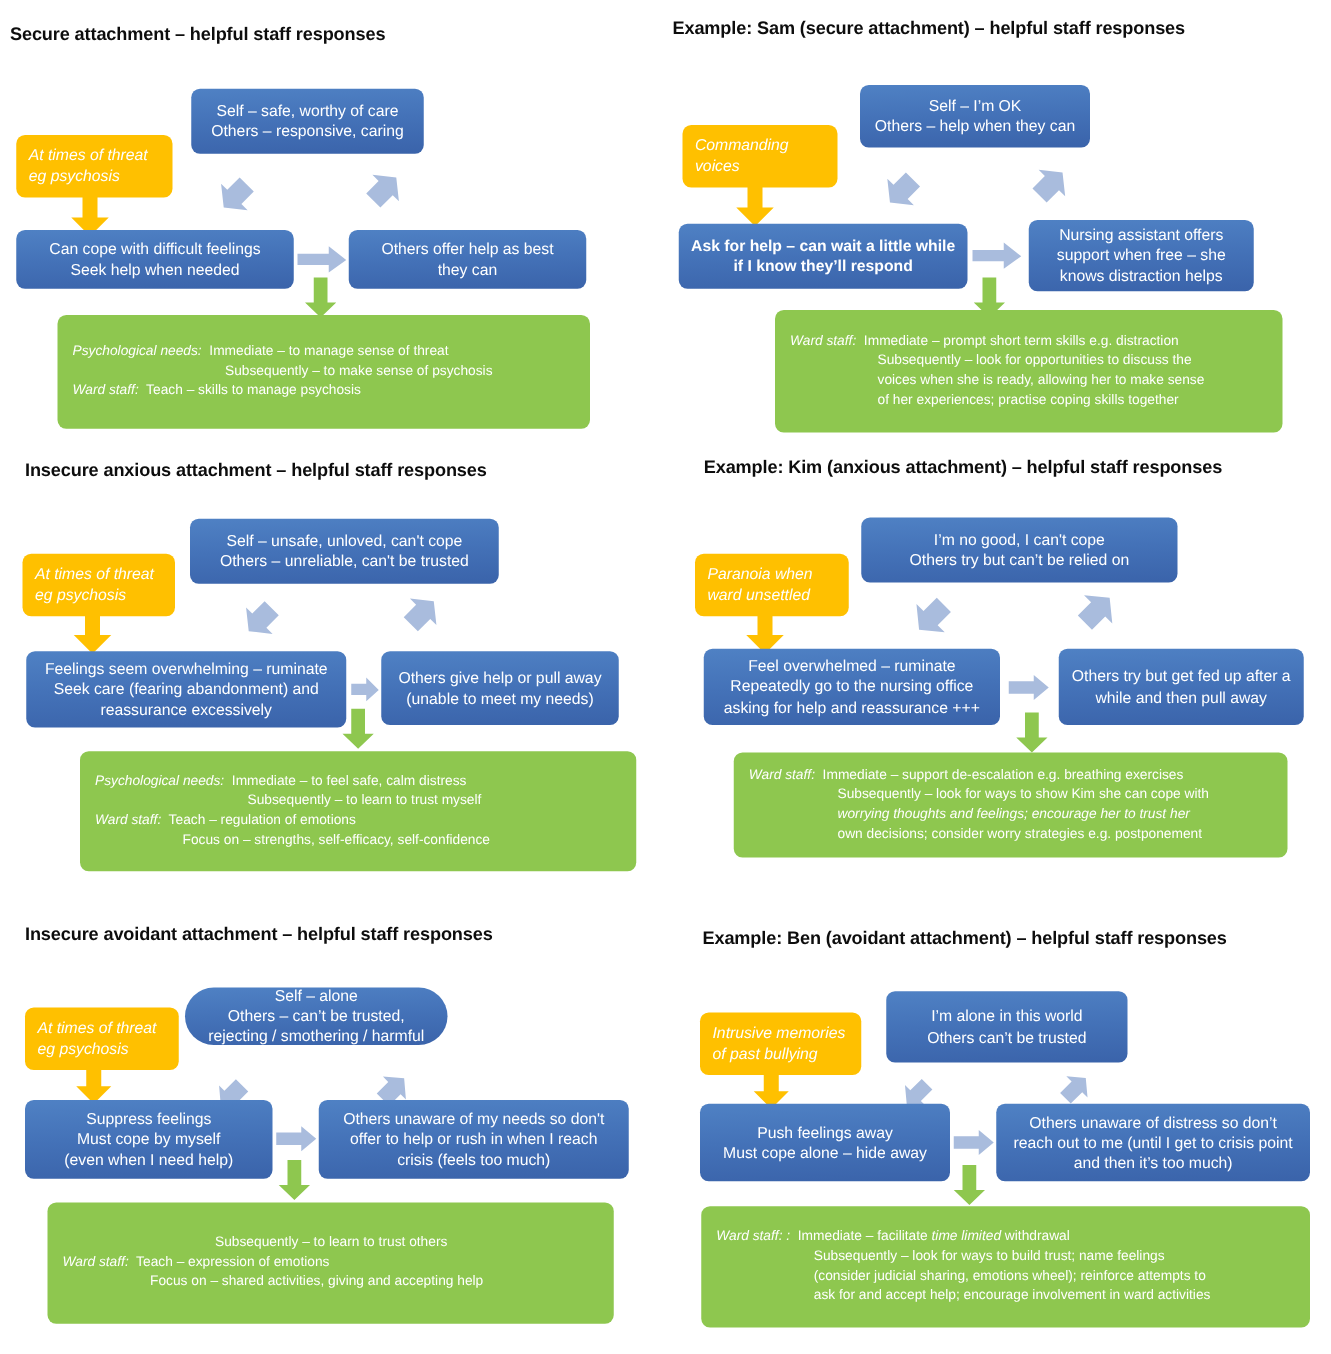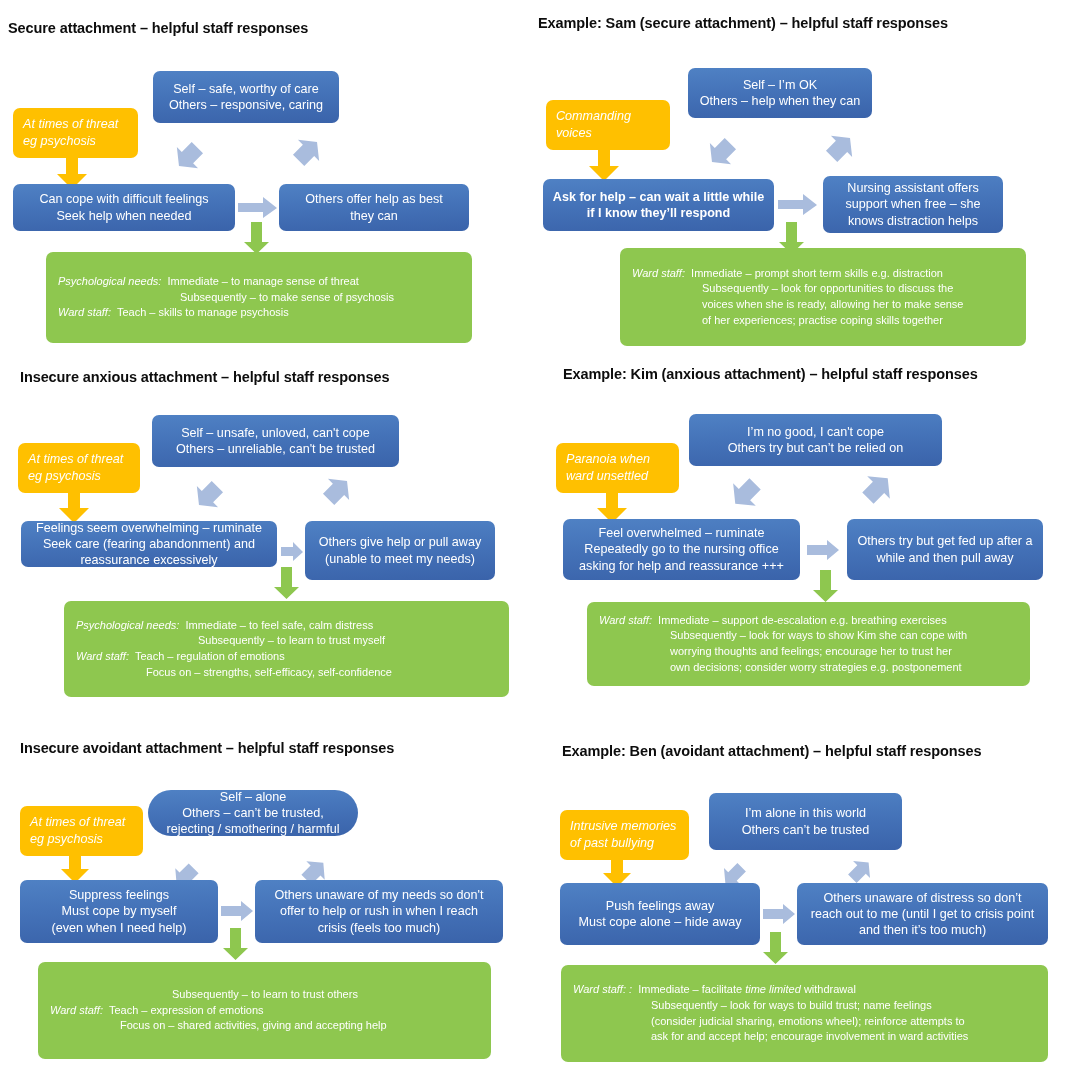"Feelings seem overwhelming – ruminate" div.box { height: 46px -> 61px }
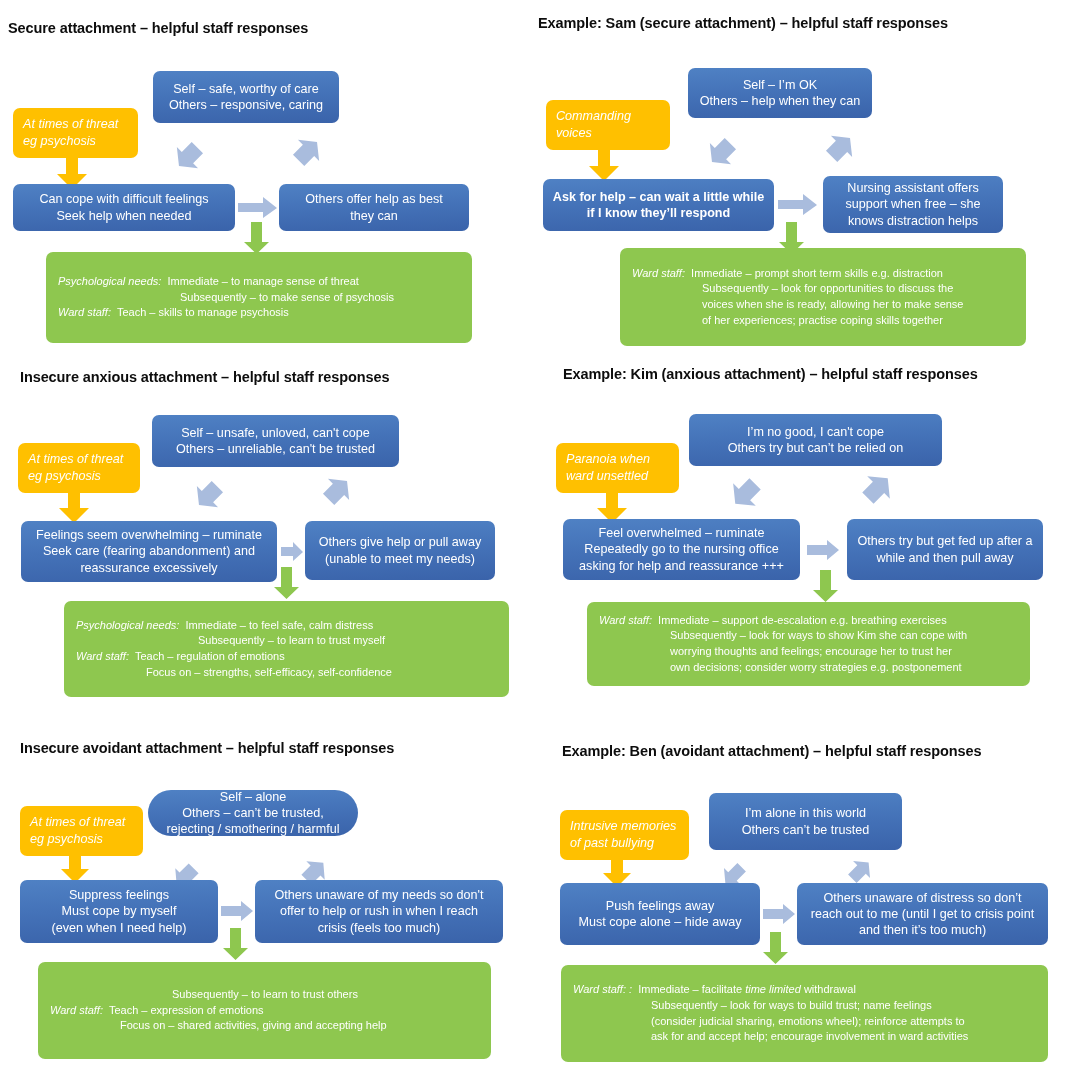"worrying thoughts and feelings;" span.ln { font-style: none -> italic }
